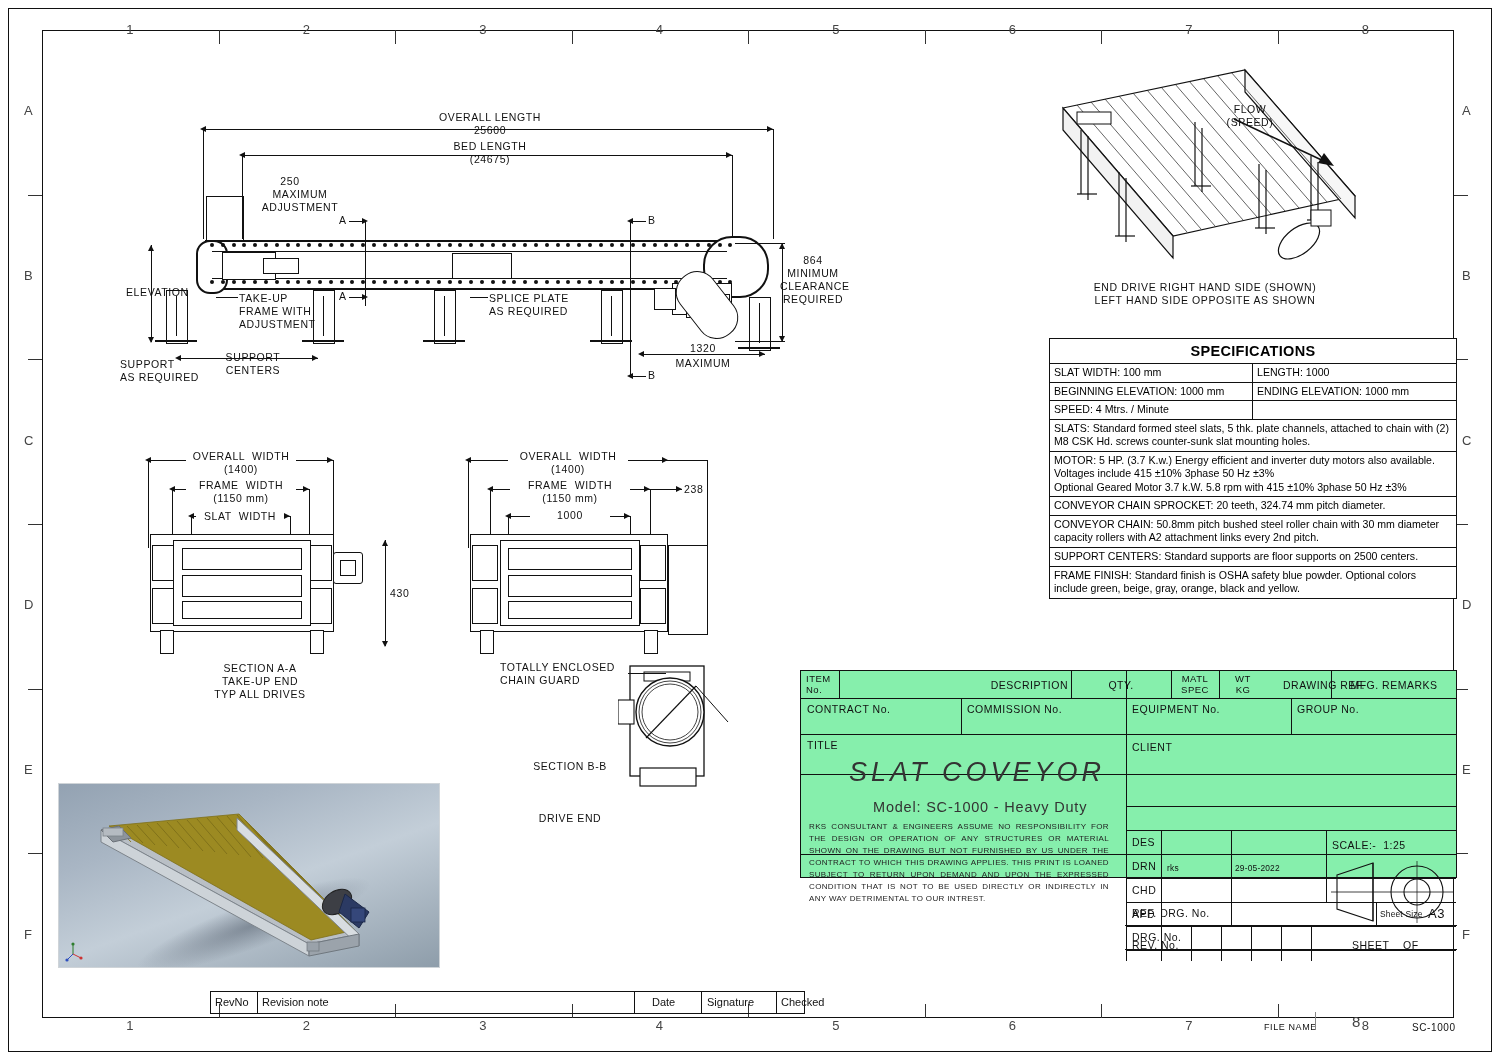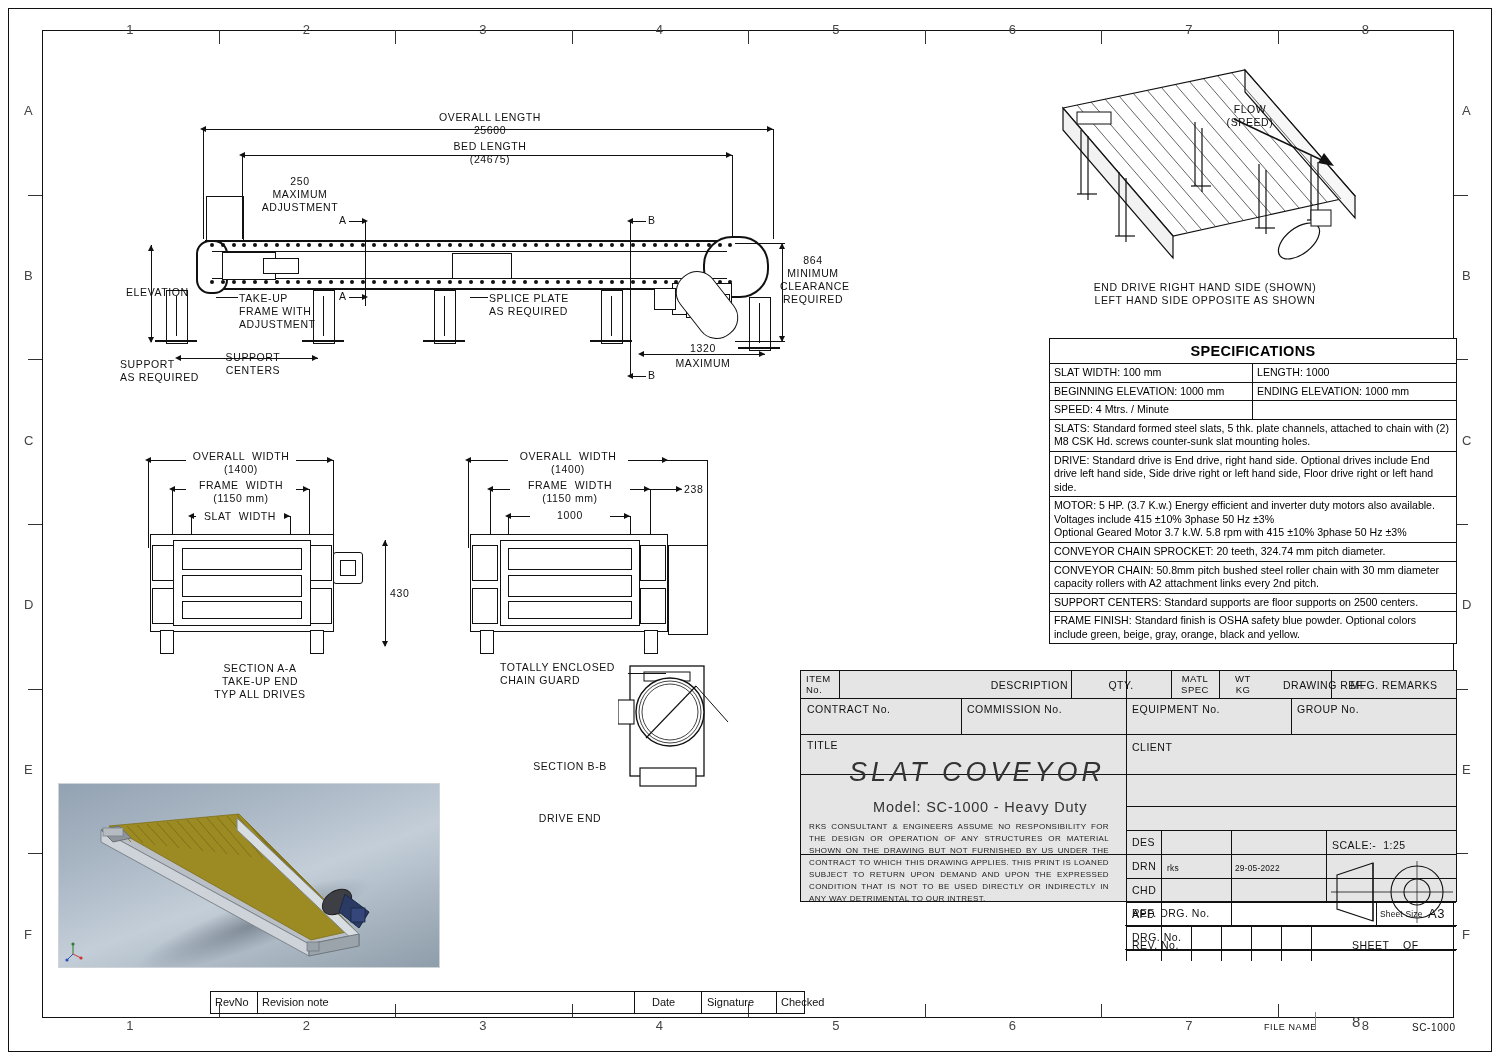"250" div.dtext { left: 250px -> 240px }
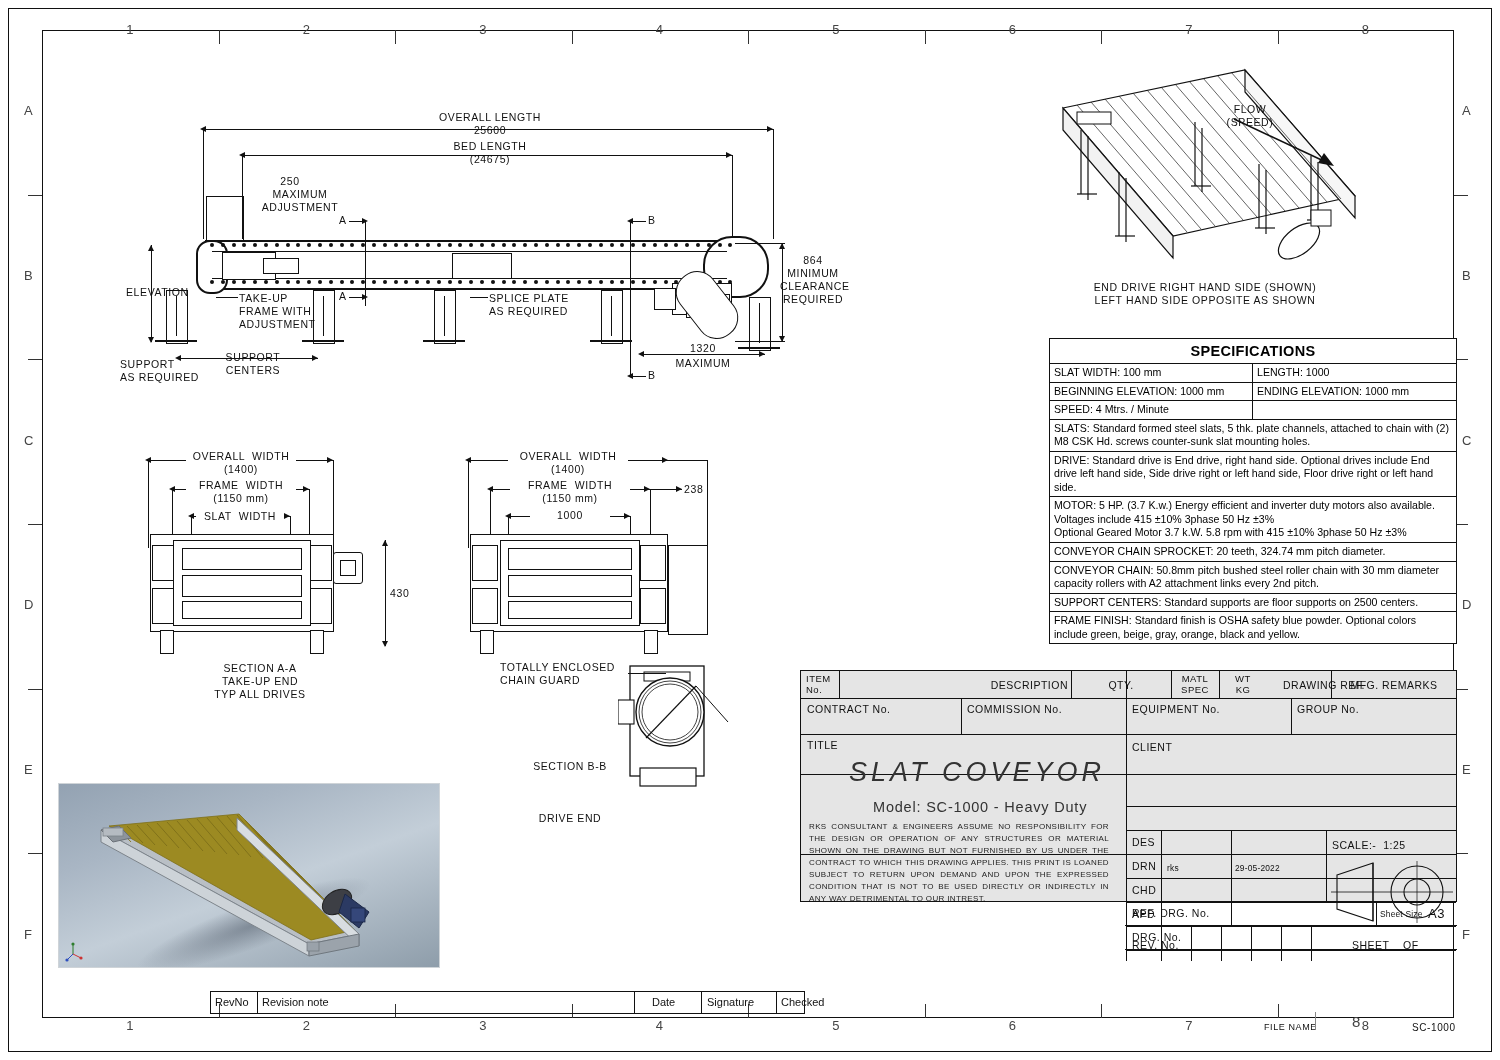"DRIVE: Standard drive is End" div.spec-row { html: <div> <div>DRIVE: Standard drive is End drive, right hand side. Optional drives include End drive left hand side, Side drive right or left hand side, Floor drive right or left hand side.</div> </div> -> none }
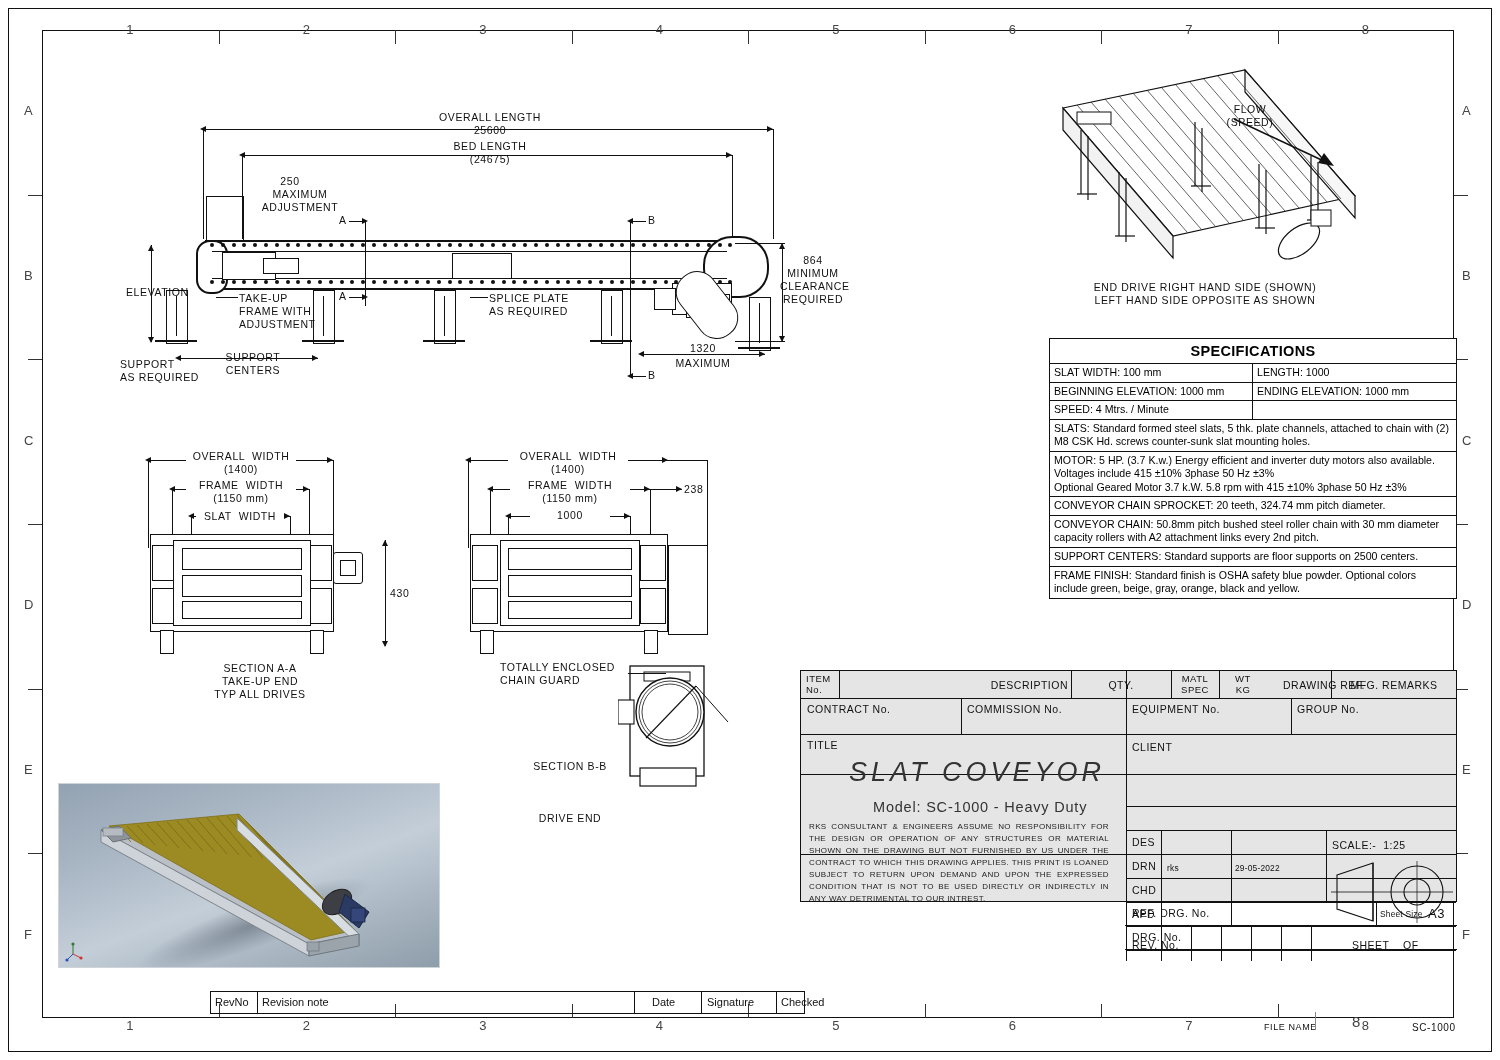"ITEM" .tblock { background: #e5e5e5 -> #86efac; height: 232px -> 208px }
